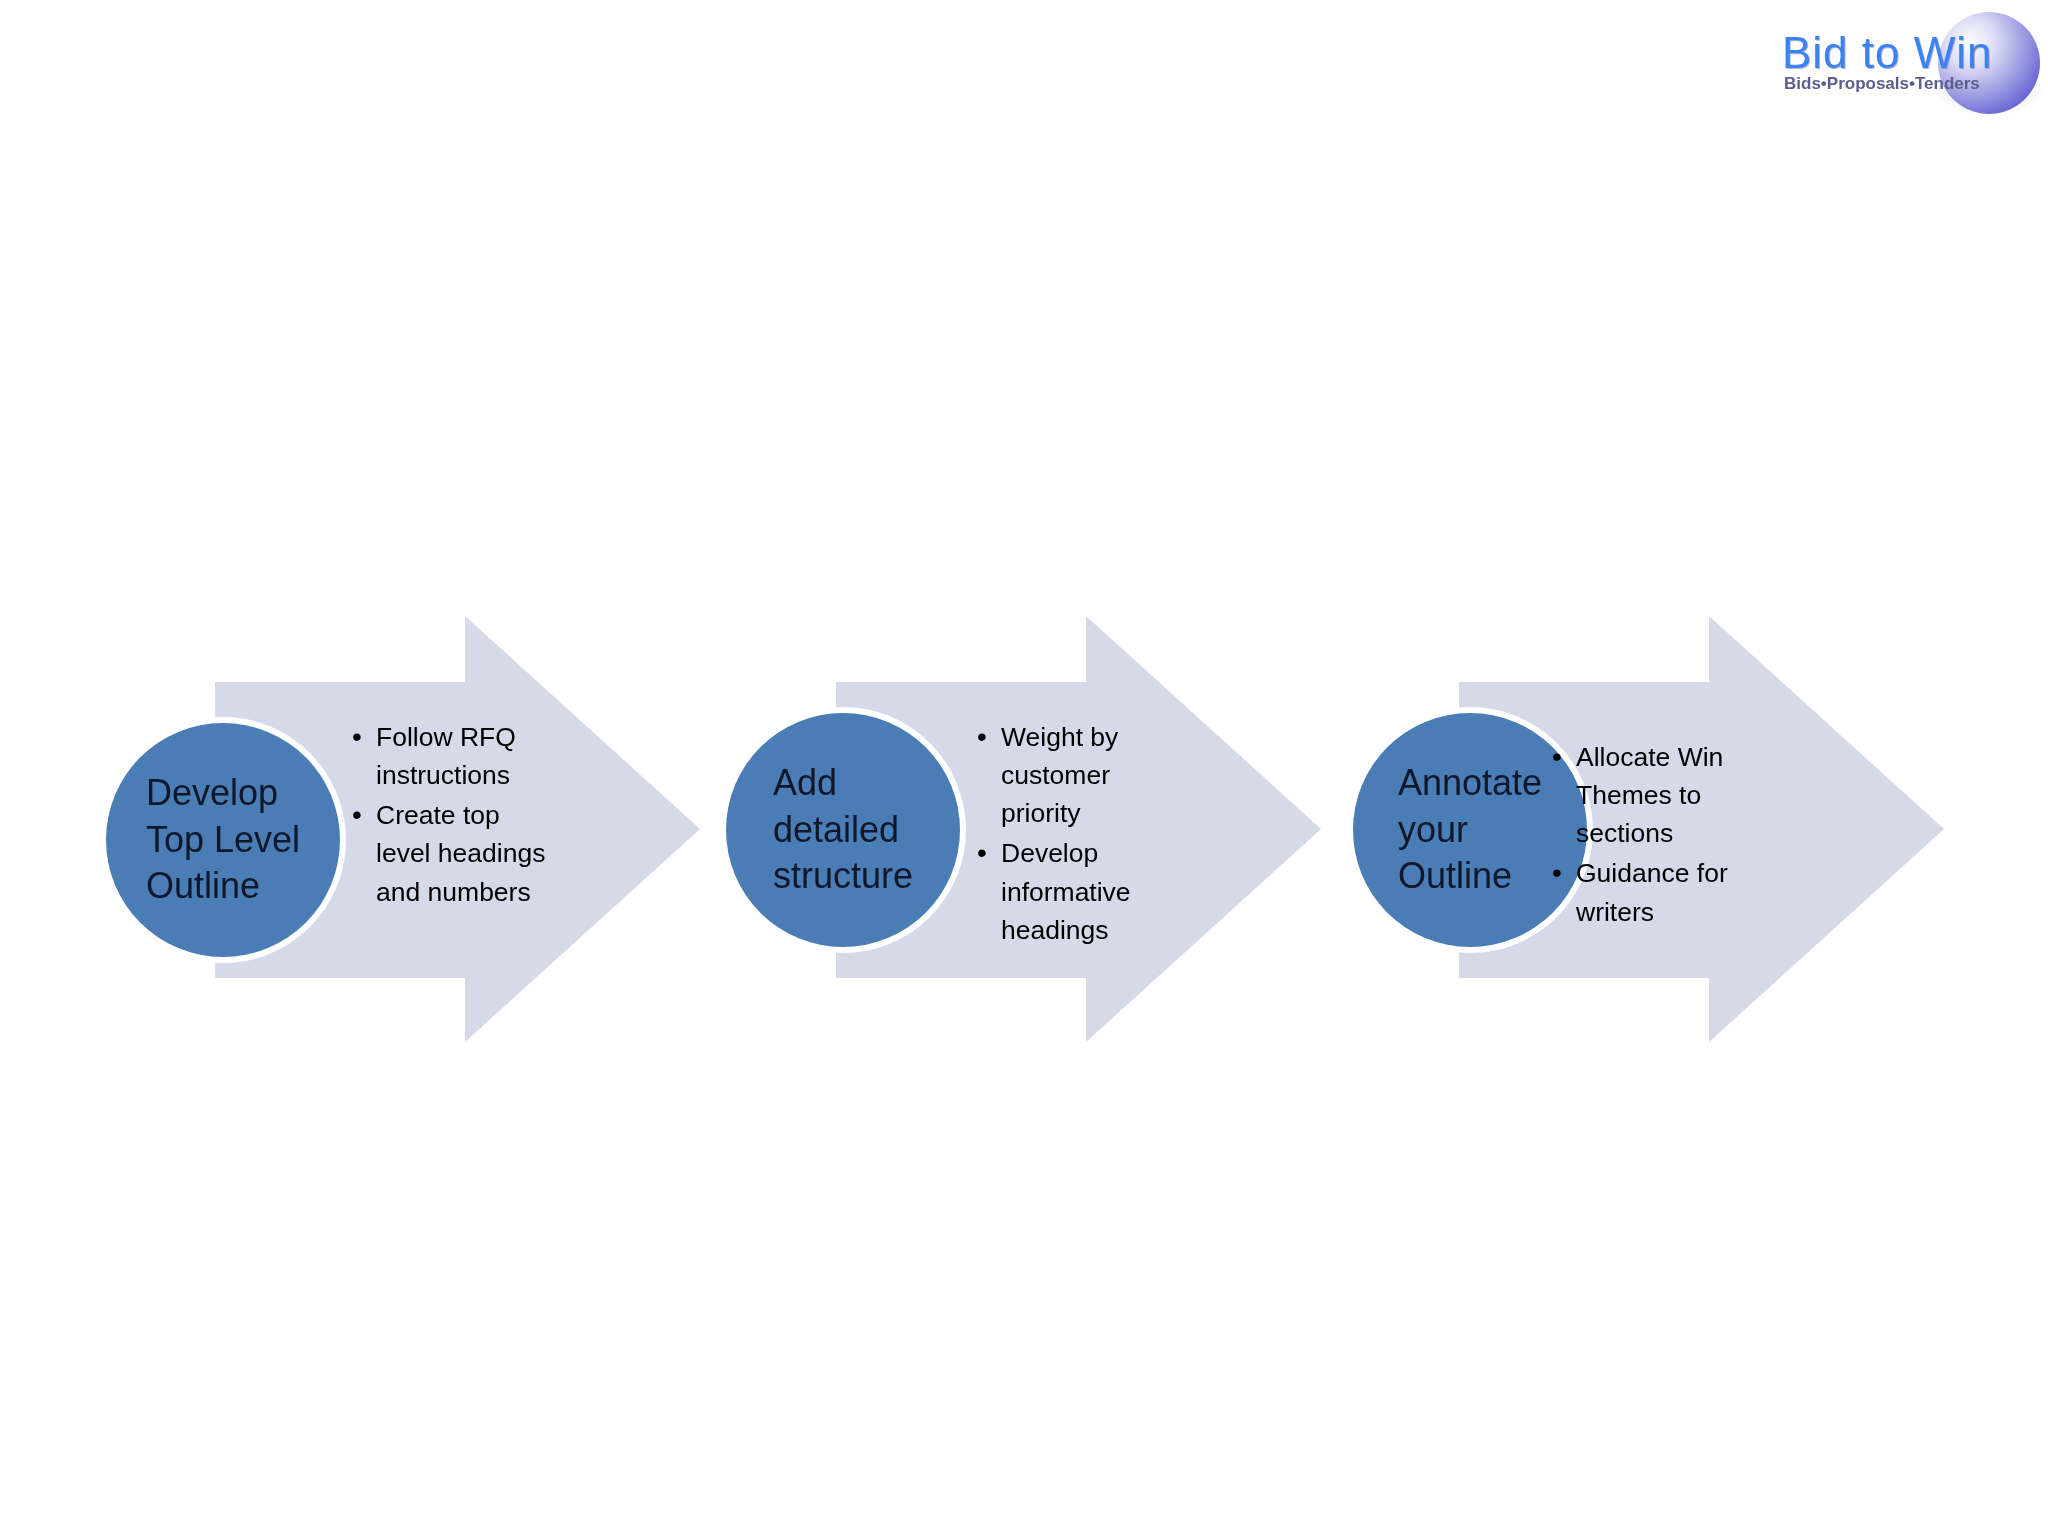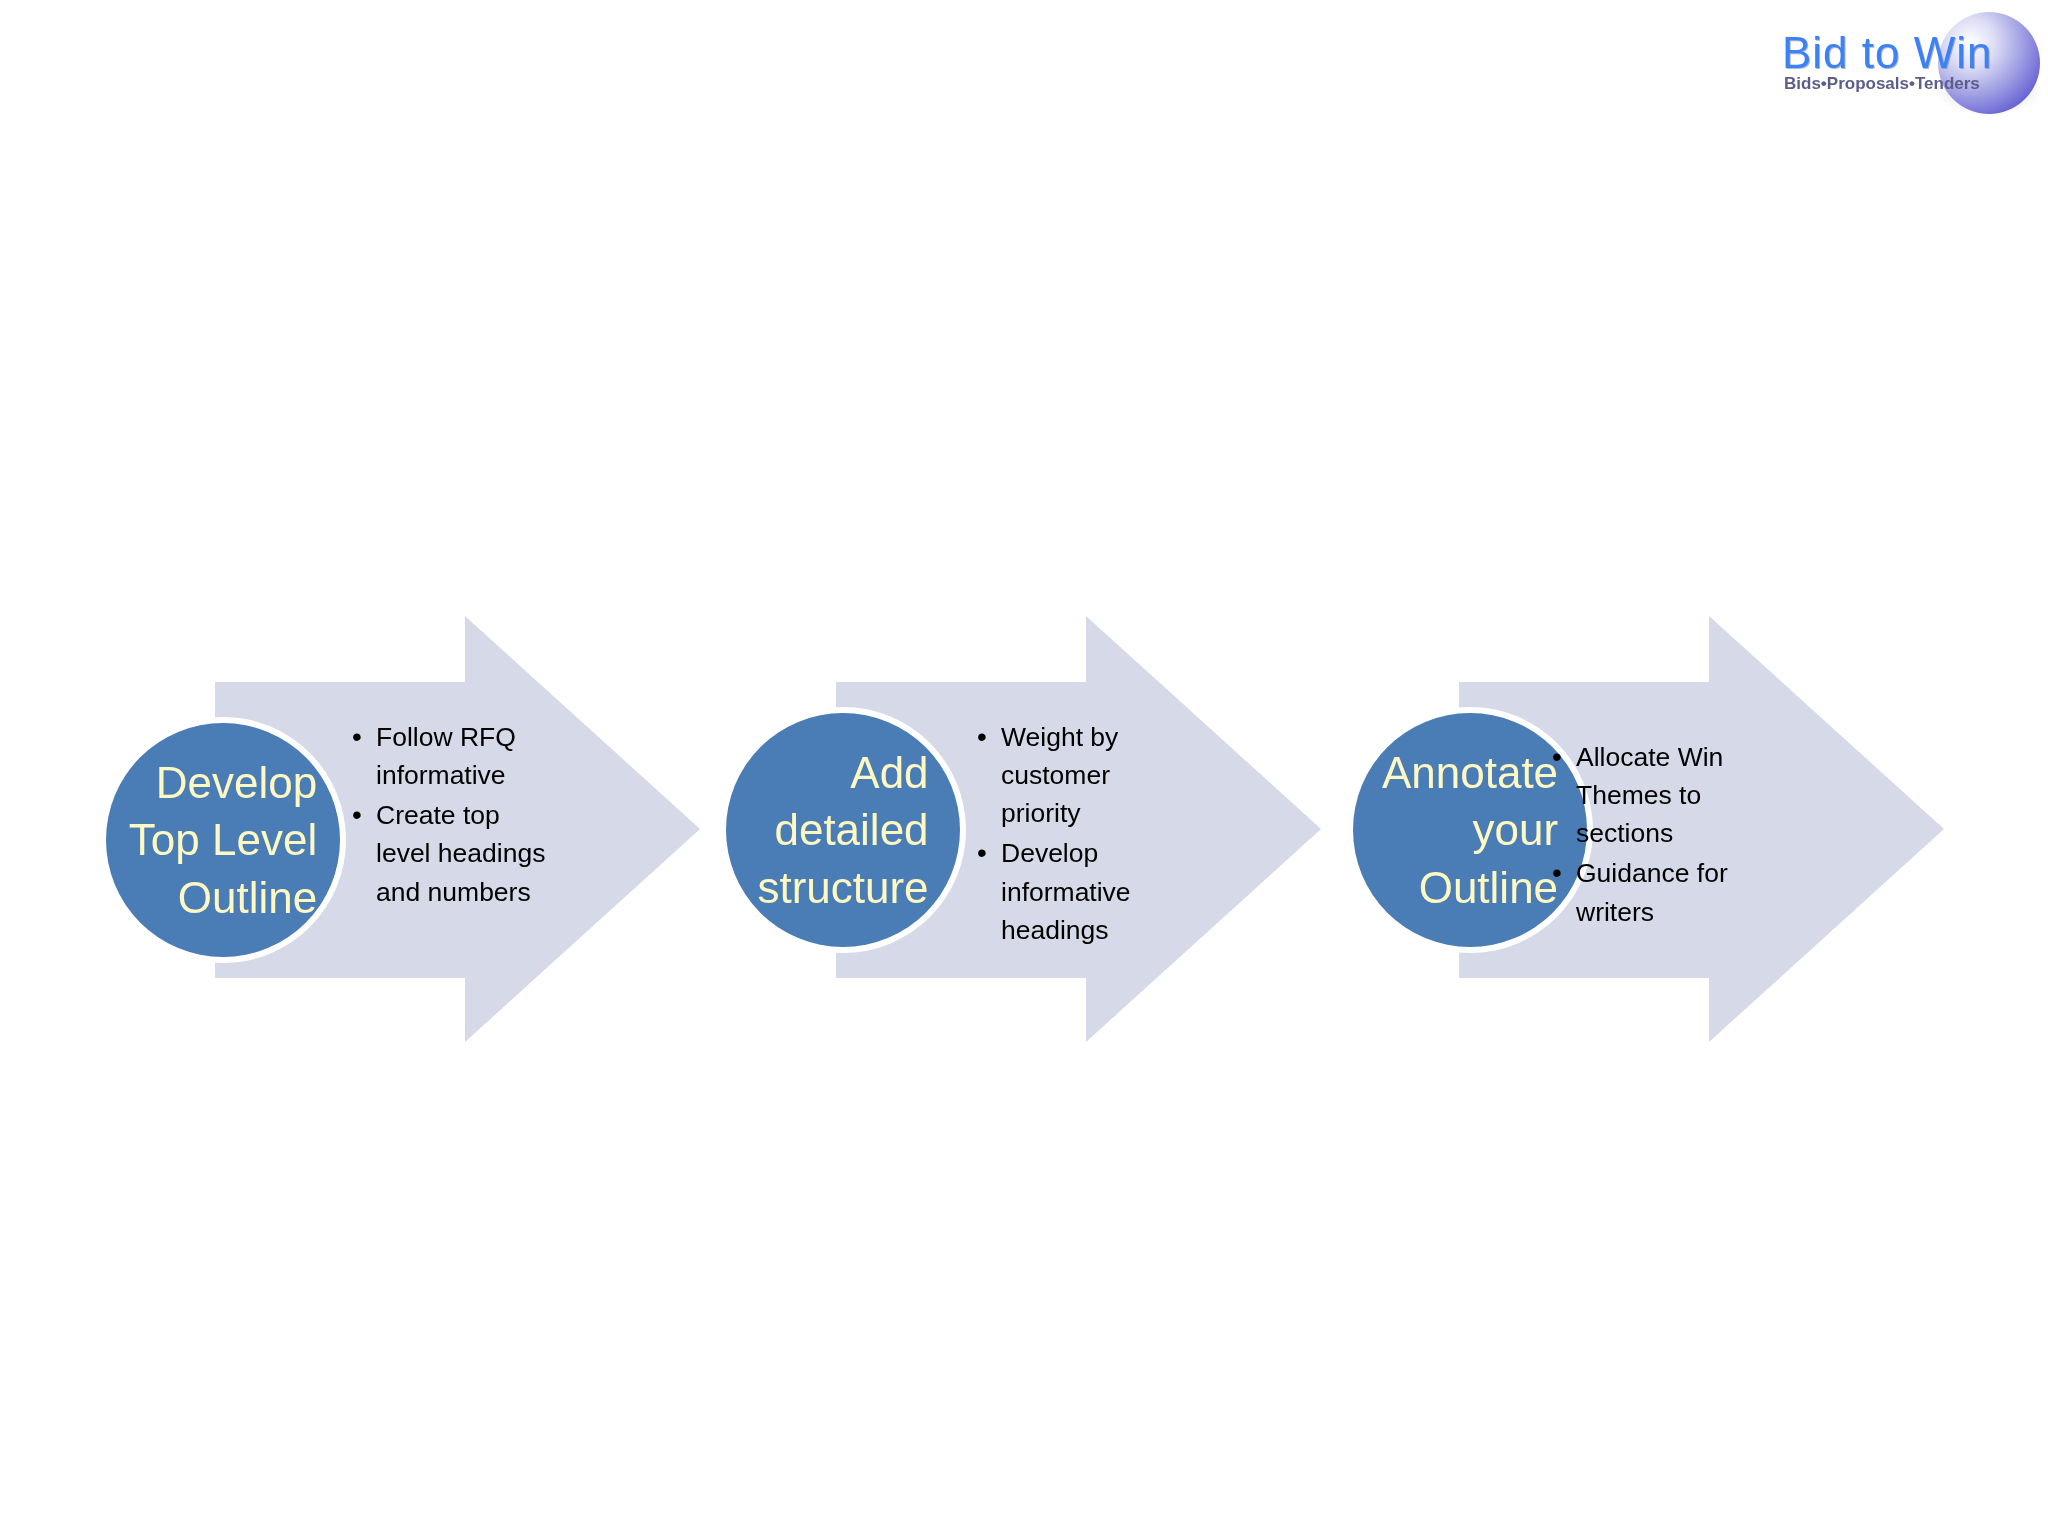"Follow RFQ informative" li { text: informative -> instructions }
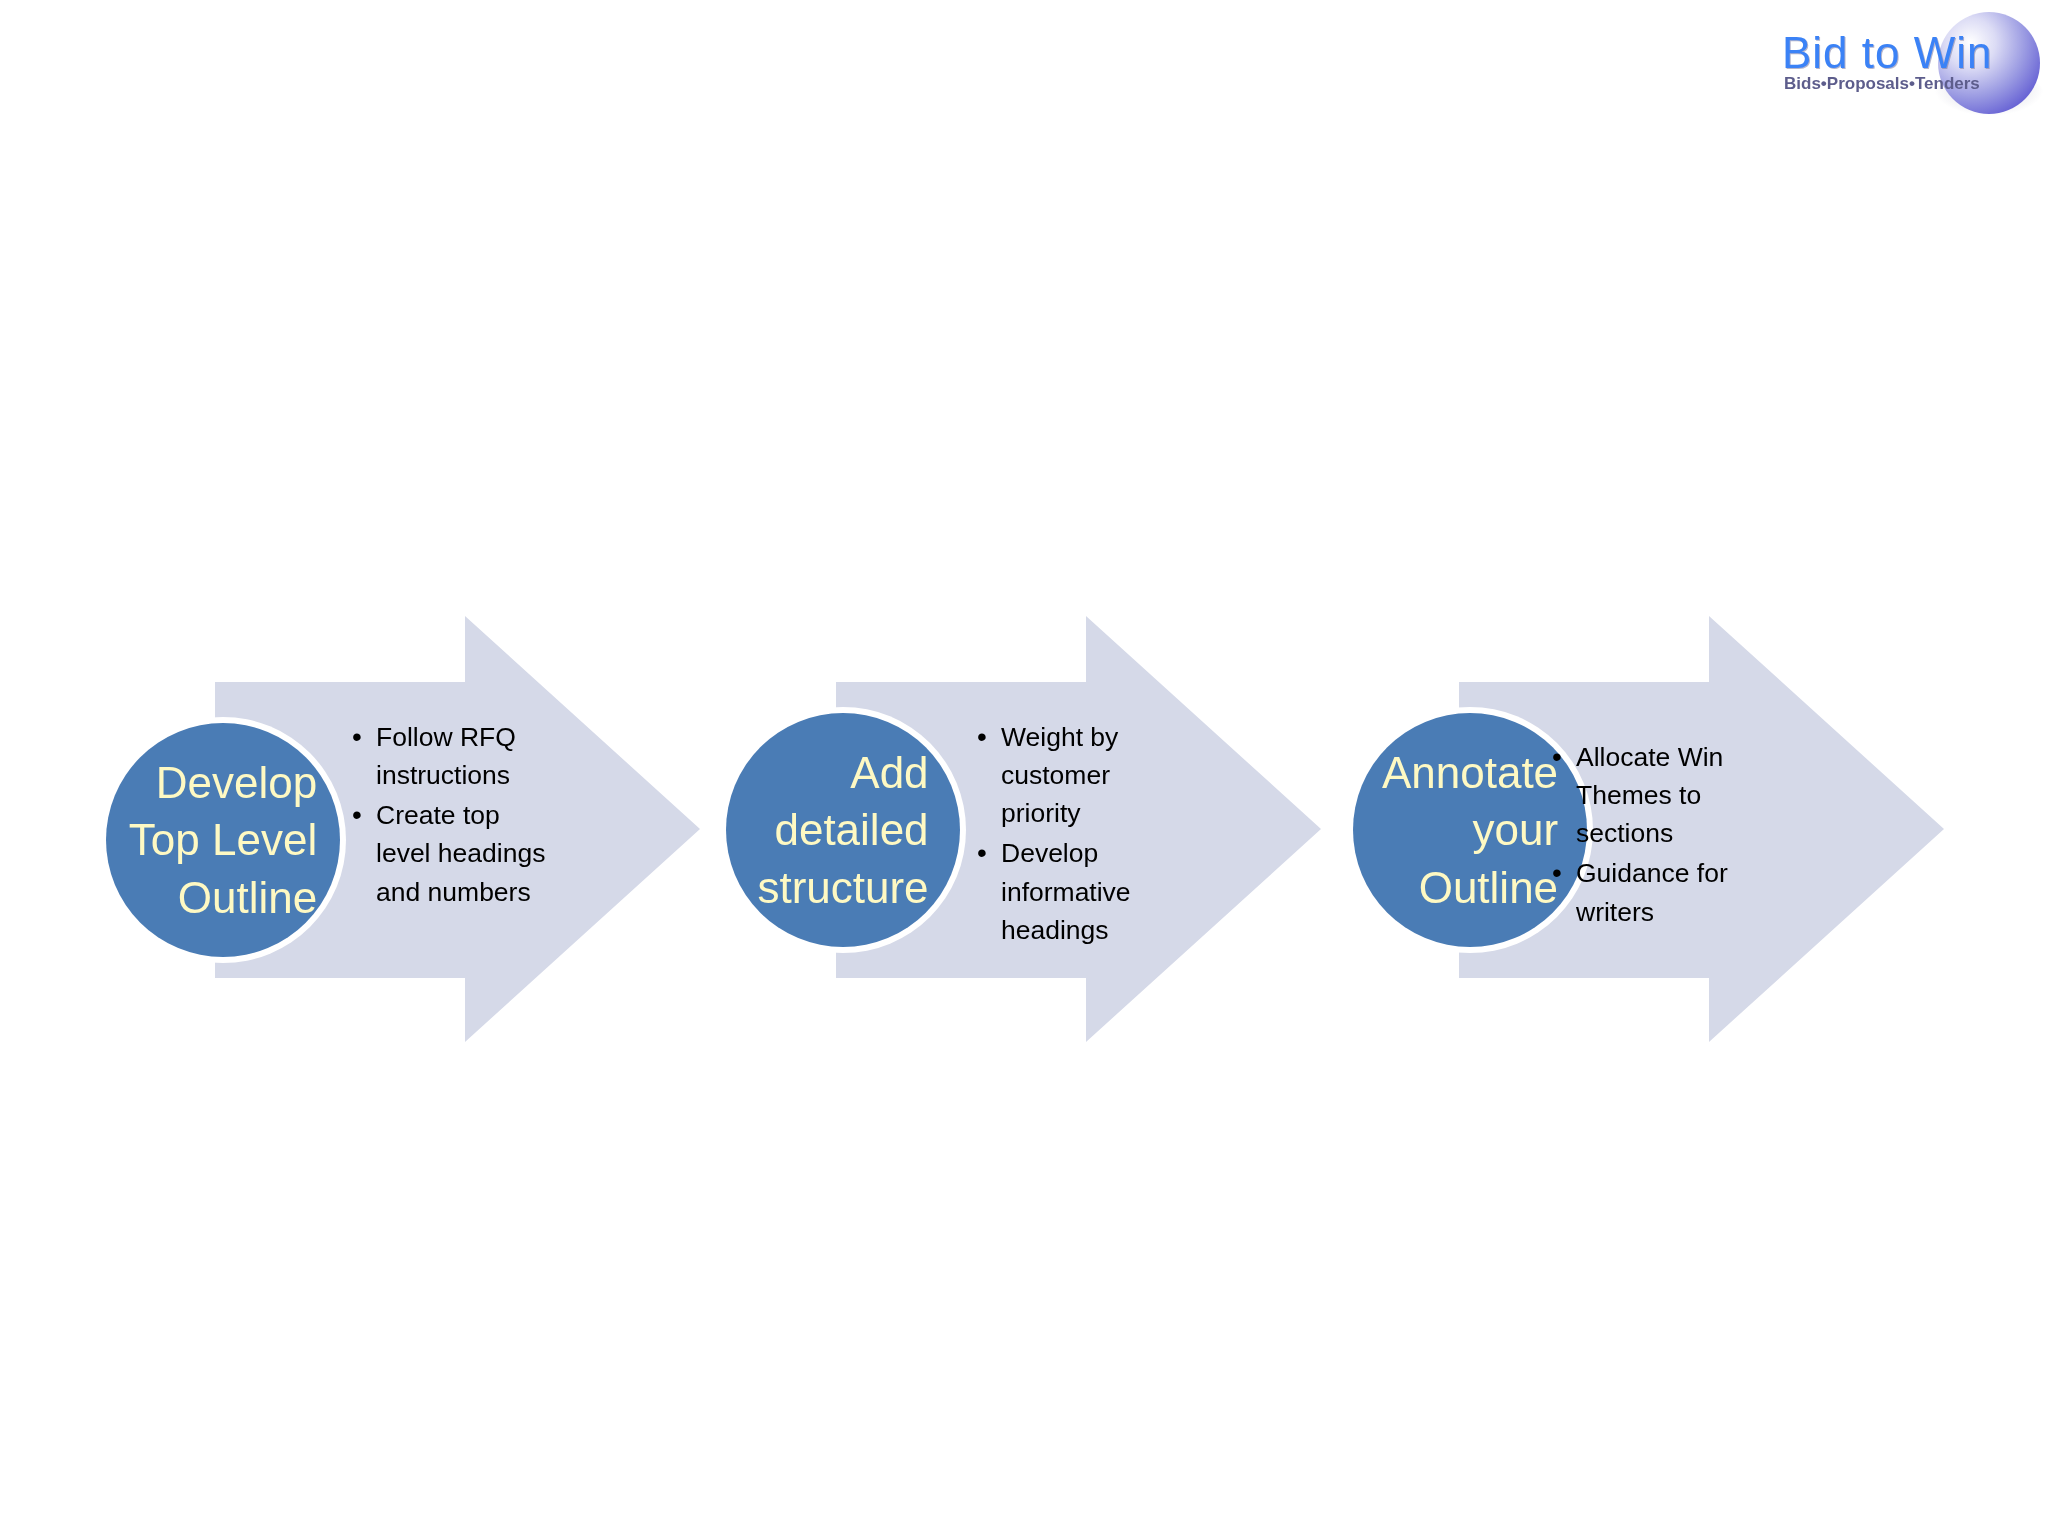"Develop" .step-circle { color: #fef9c3 -> #0f172a; font-size: 44px -> 36px; text-align: right -> left }
